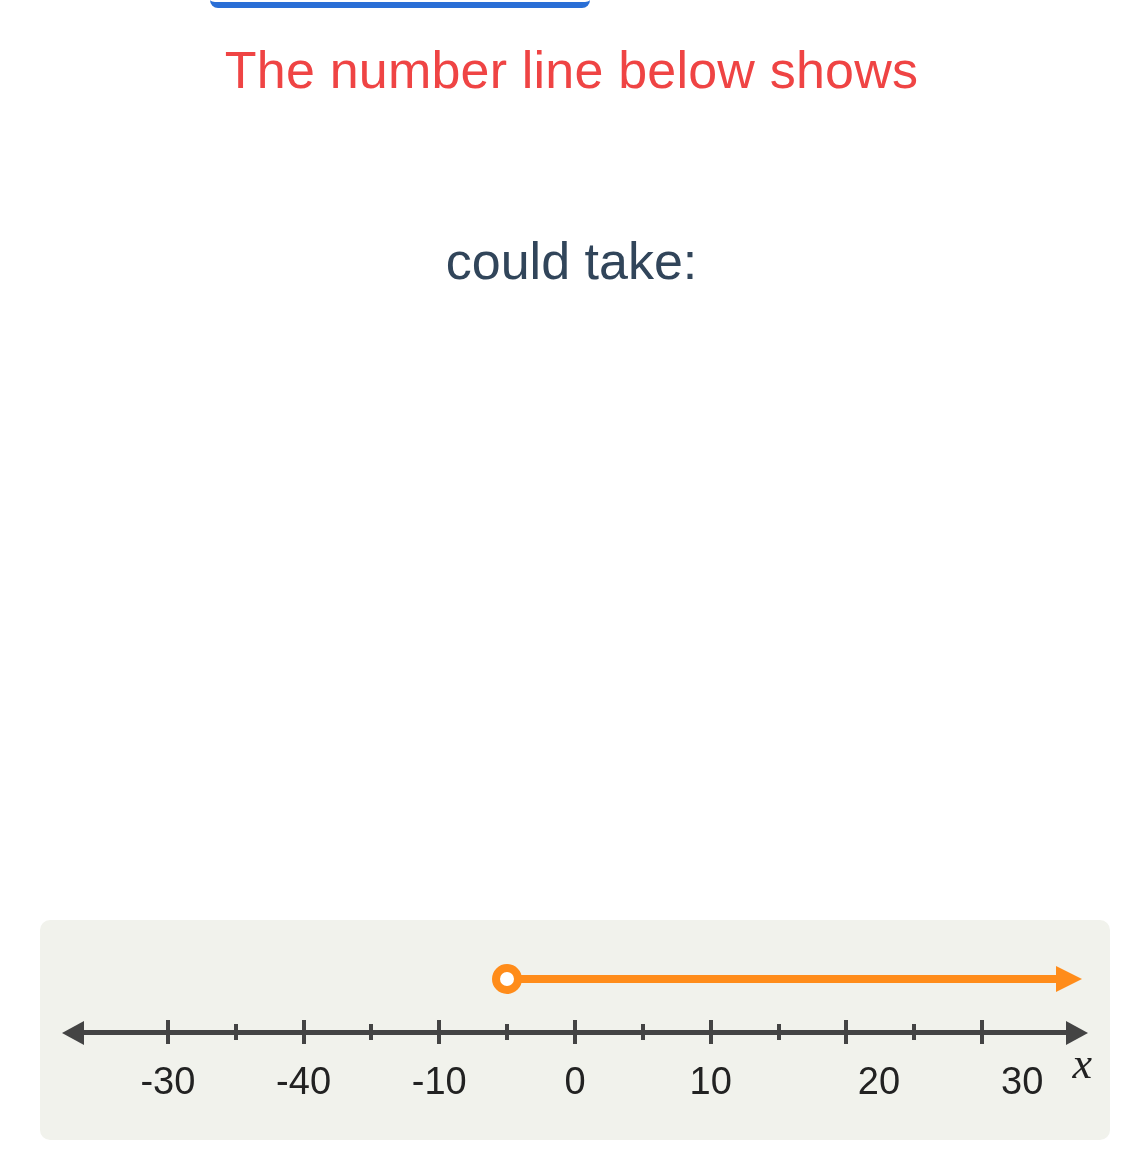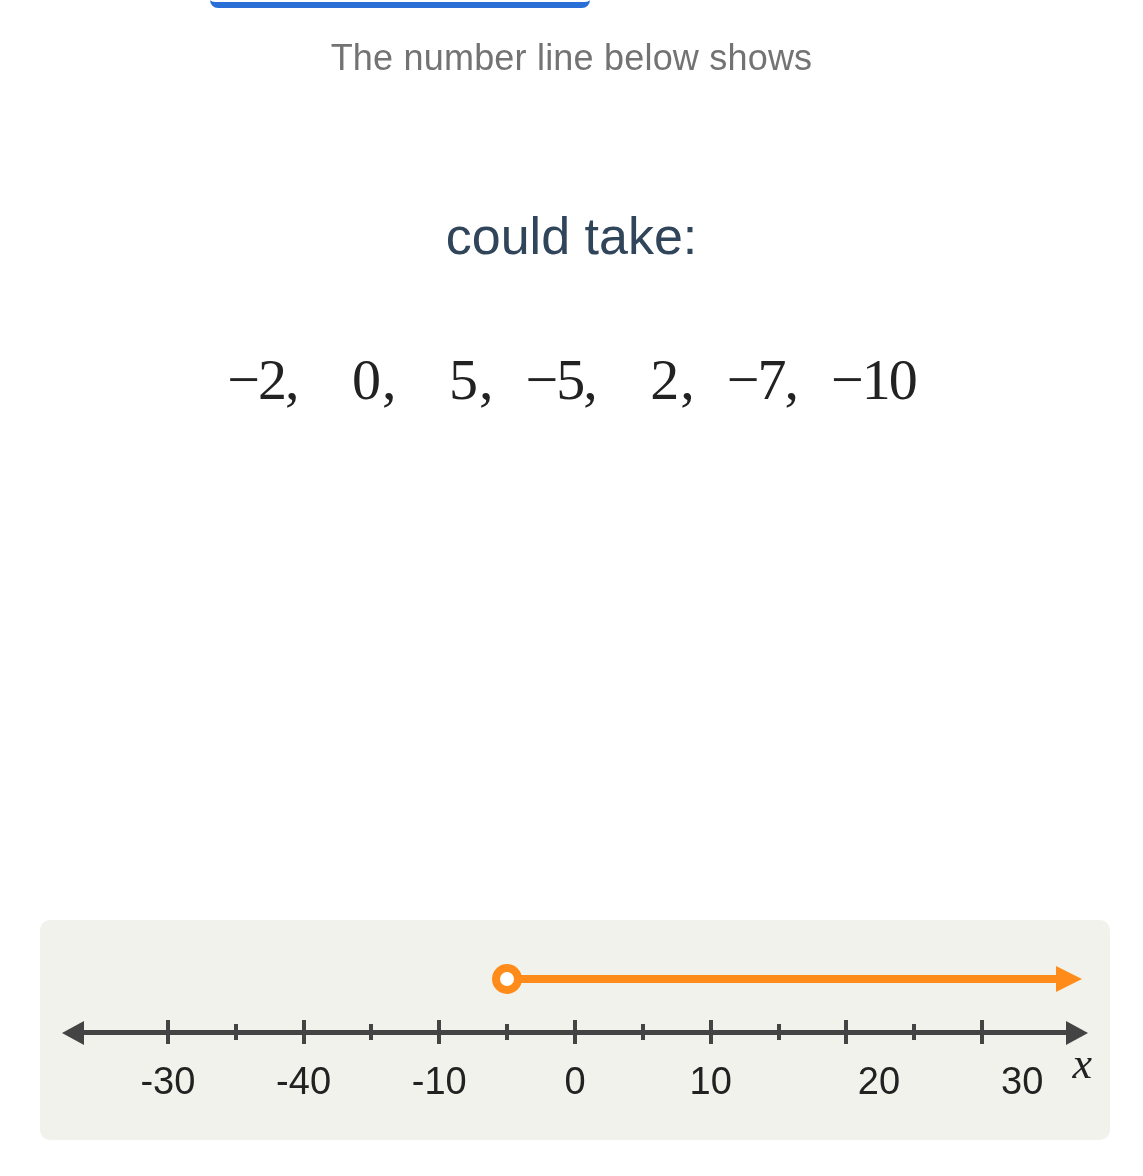"The number line below shows" .line1, .line2 { color: #737373 -> #ef4444; font-size: 36px -> 52px }
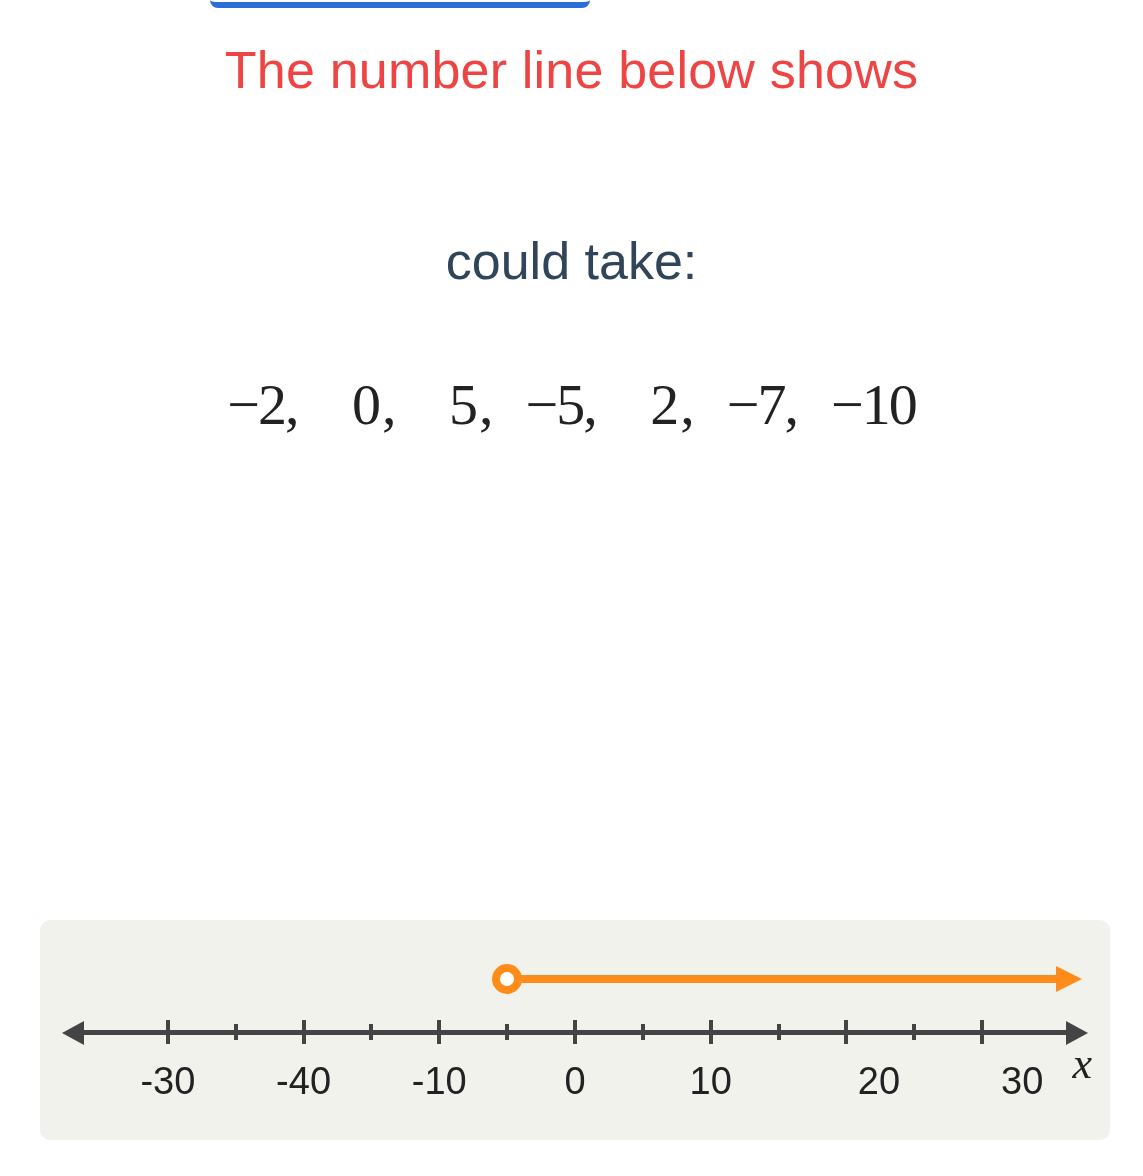"−2, 0, 5, −5, 2," div.values-row { html: <div> <span><span>−2</span></span>,<span></span> <span>0</span>,<span></span> <span>5</span>,&nbsp; <span><span>−5</span></span>,<span></span> <span>2</span>,&nbsp; <span><span>−7</span></span>,&nbsp; <span><span>−10</span></span> </div> -> none }
